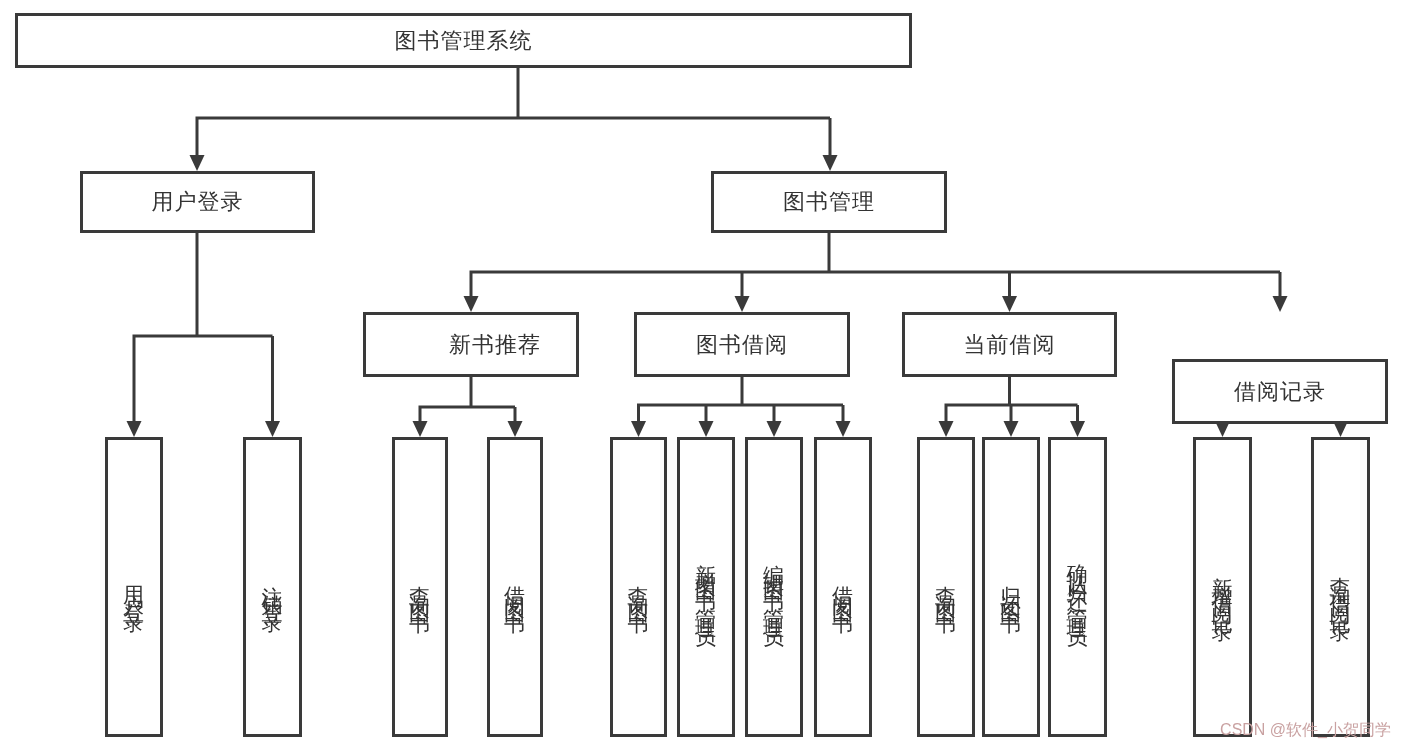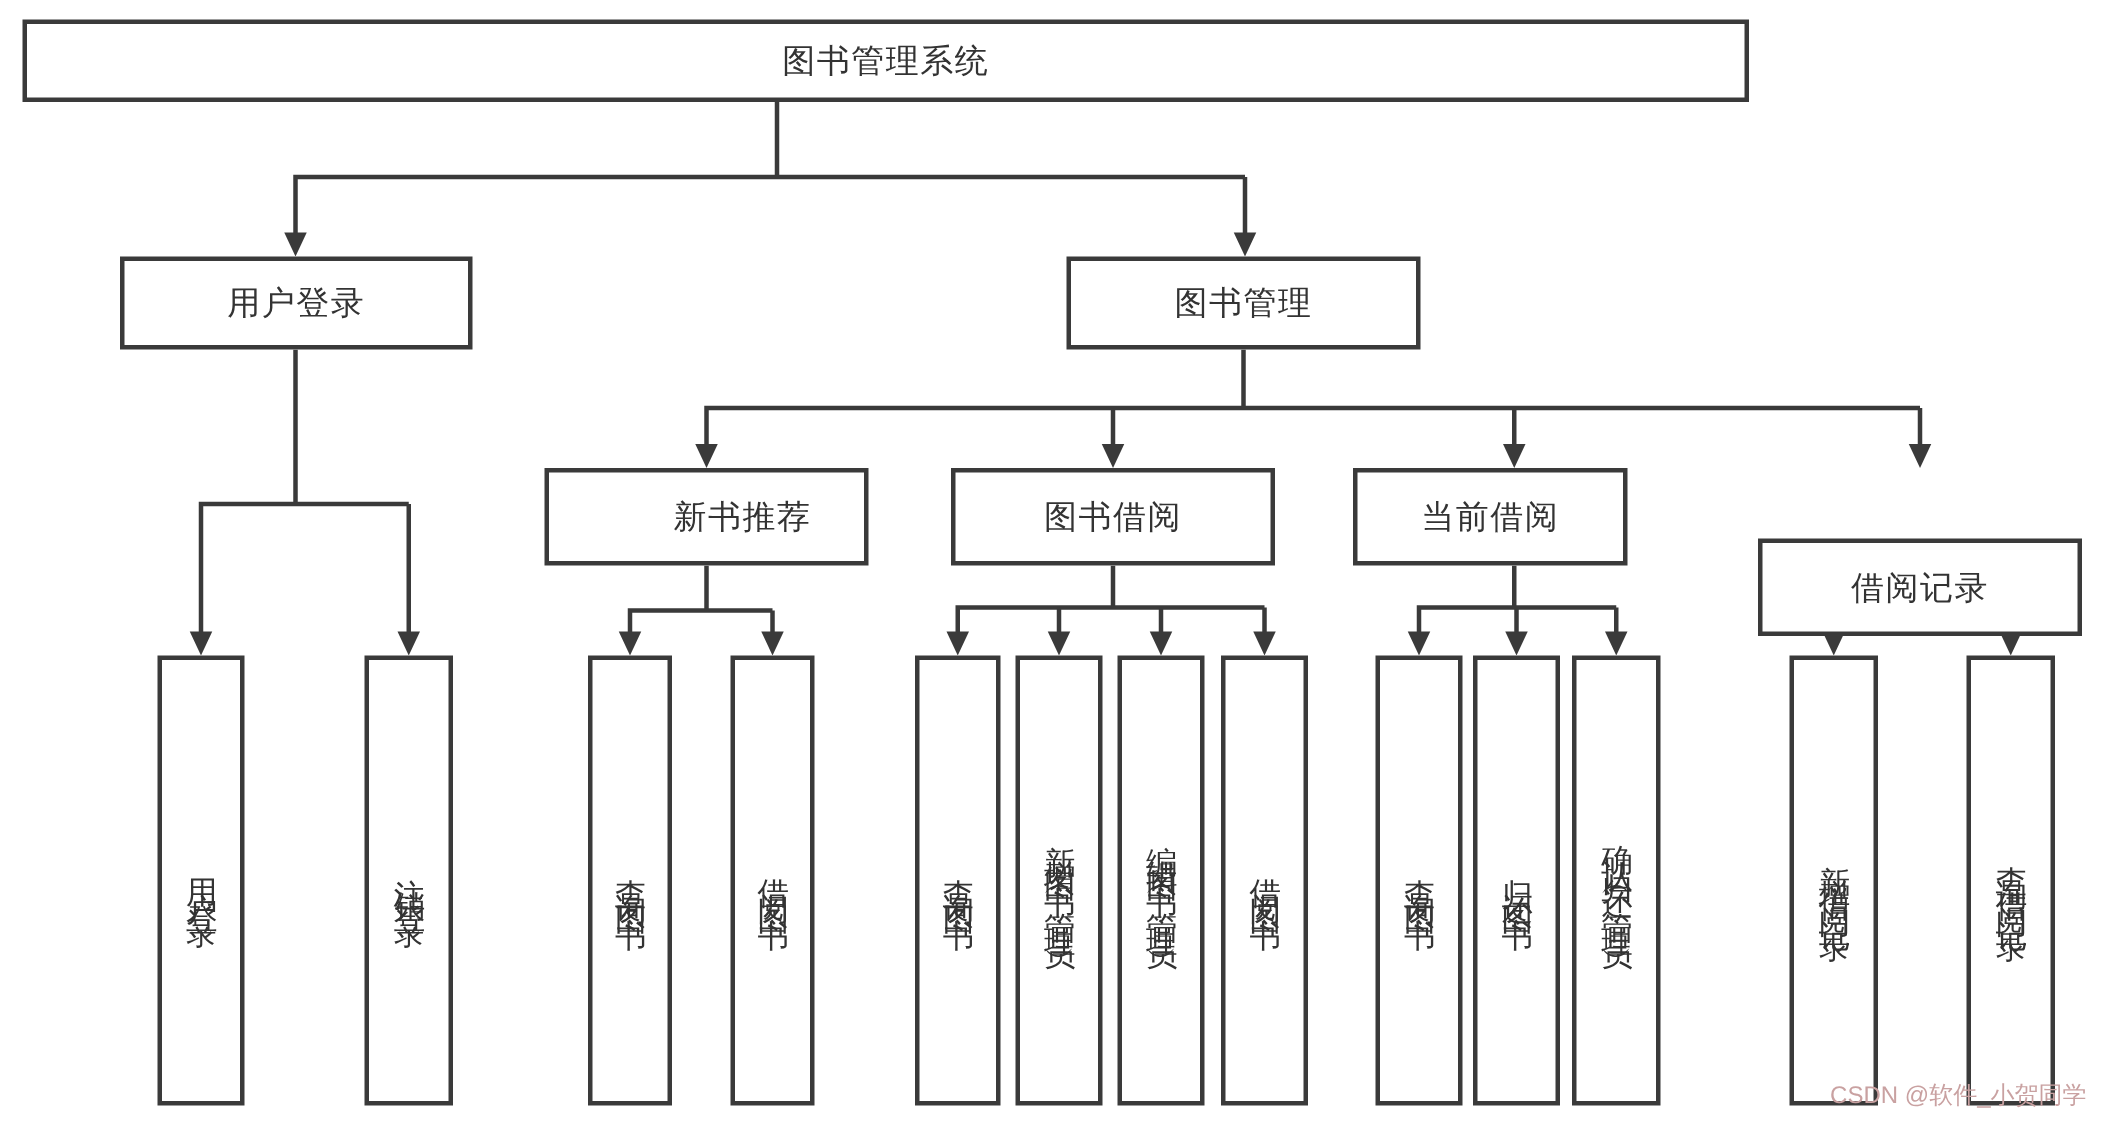"图书管理系统" div.box { width: 1151px -> 897px }
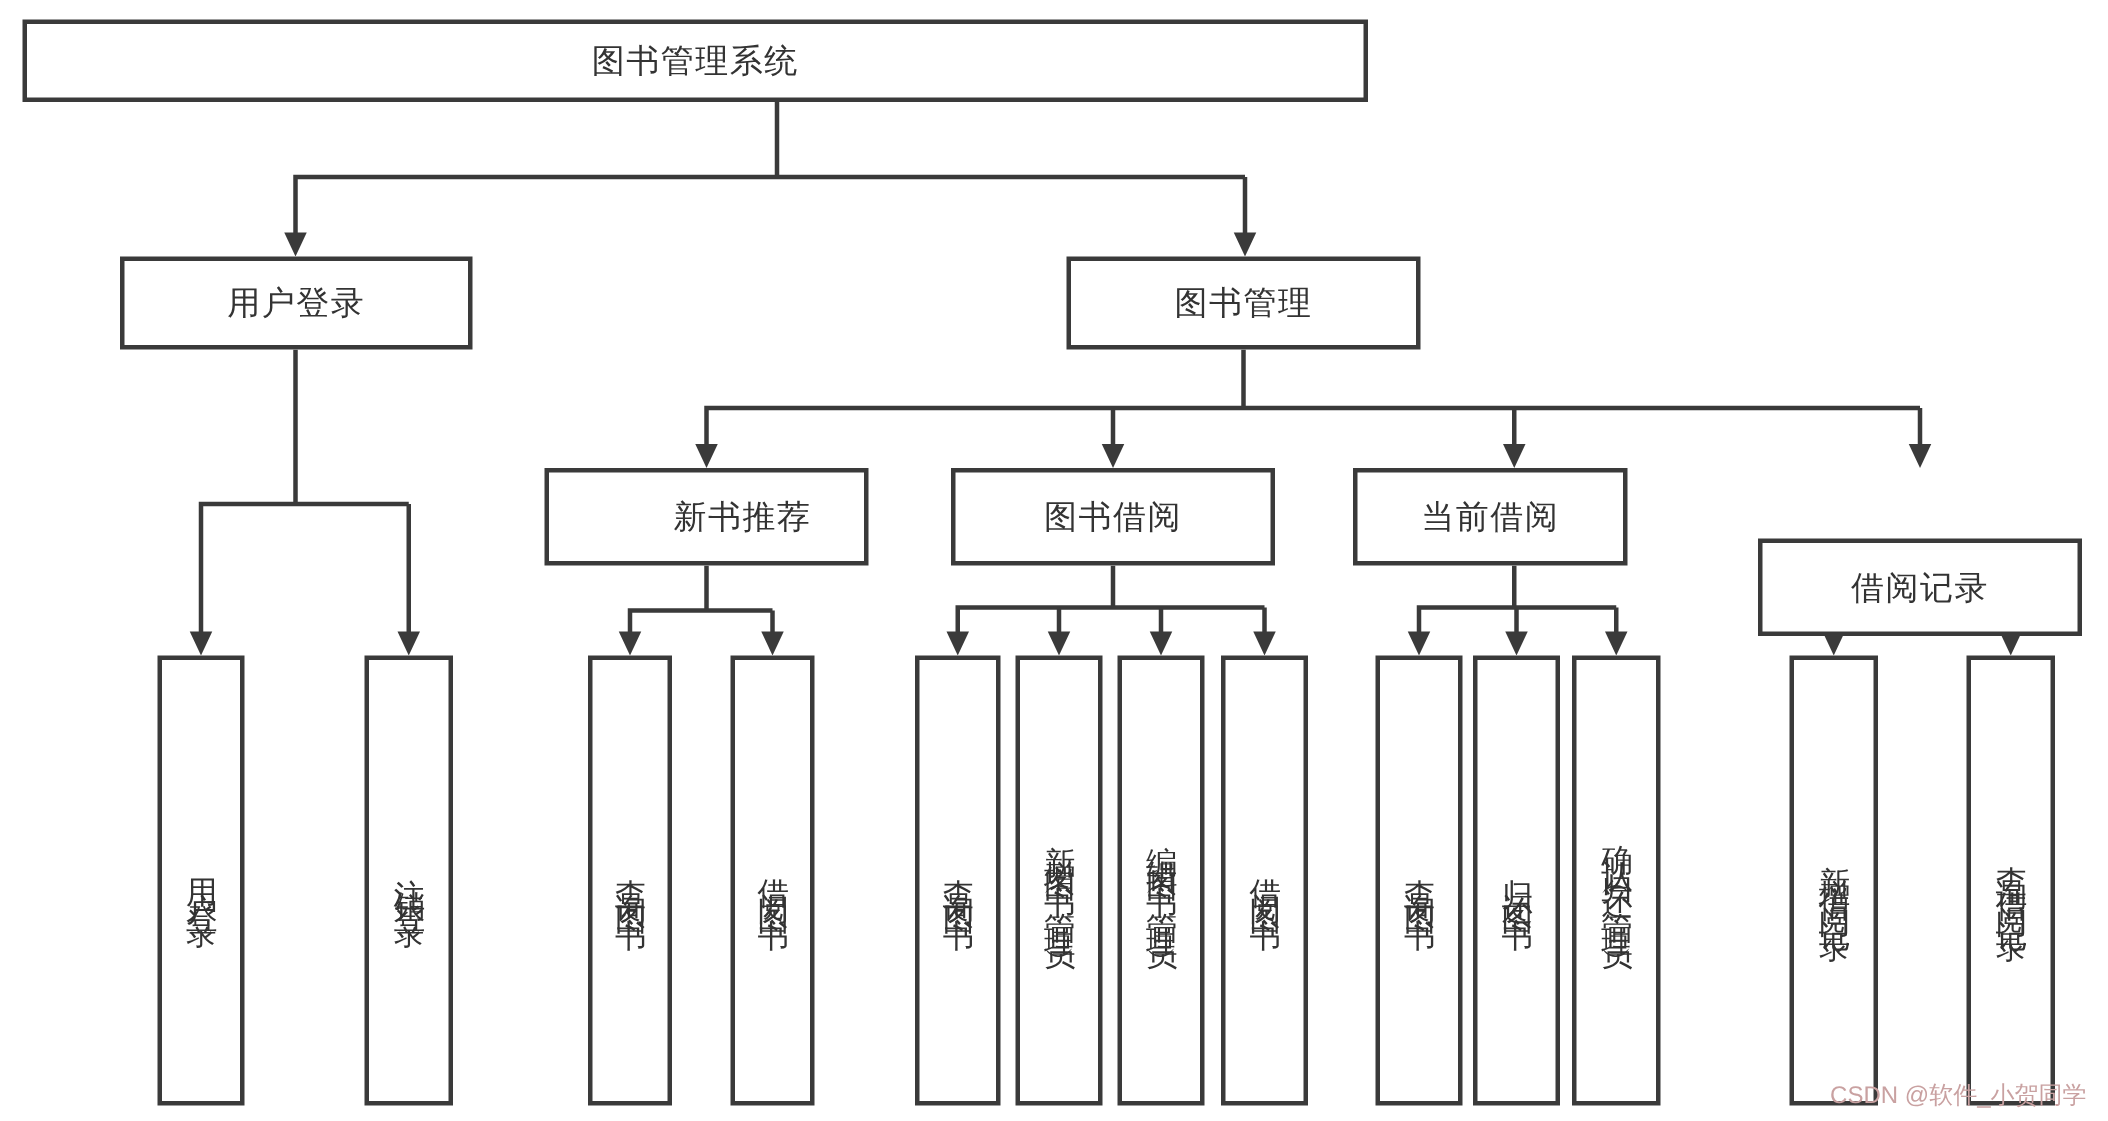"当前借阅" div.box { width: 183px -> 215px }
